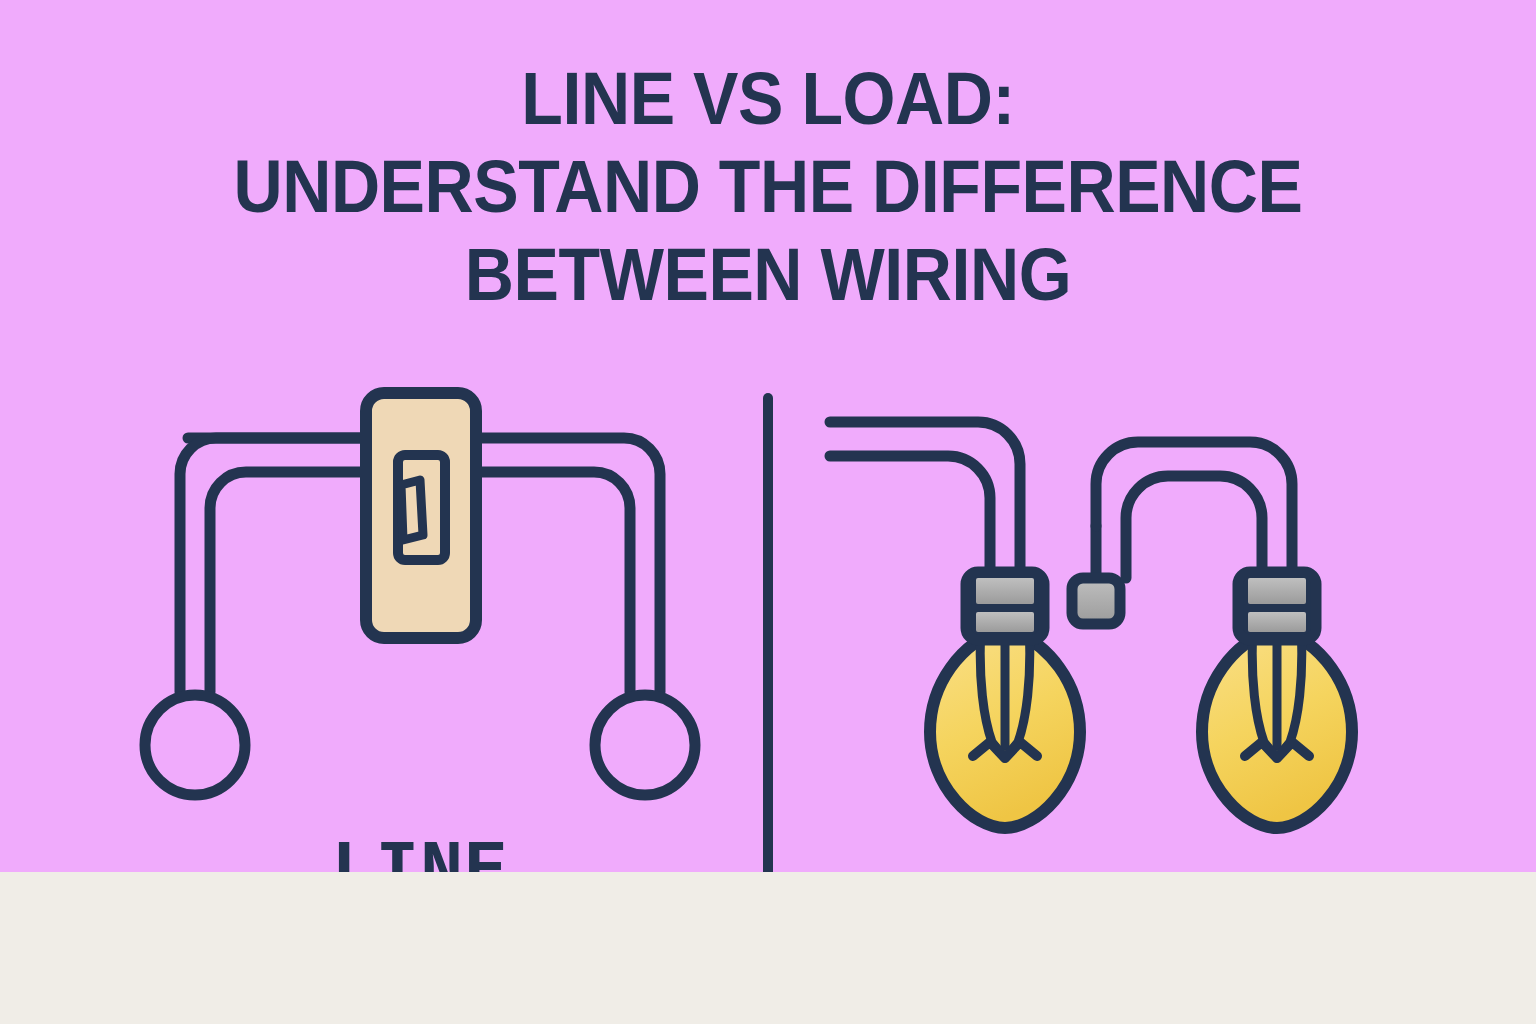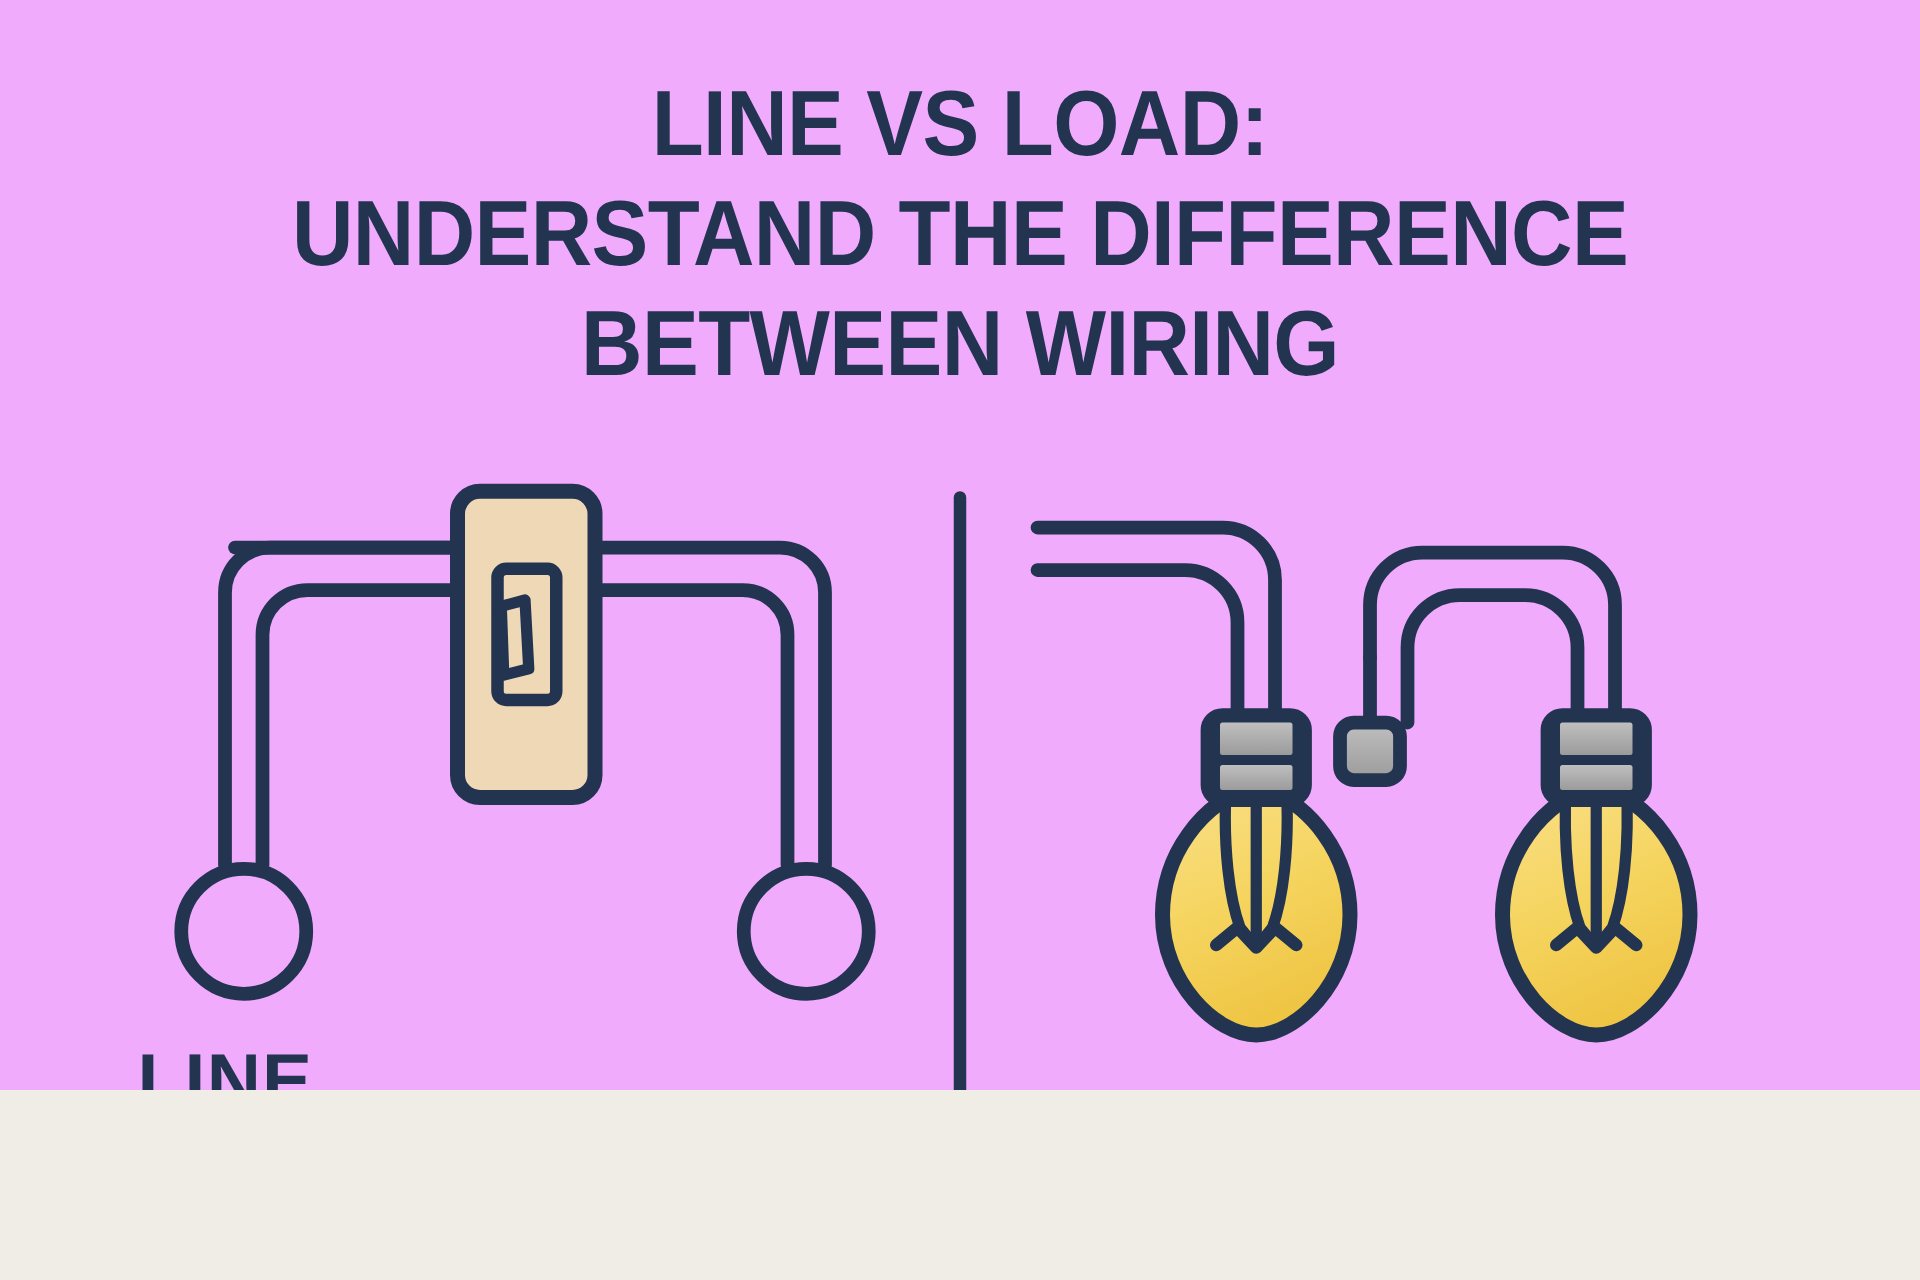"LINE" .panel-caption { font-family: Liberation Sans, sans-serif -> Liberation Mono, monospace; font-size: 60px -> 72px; text-align: none -> center }
